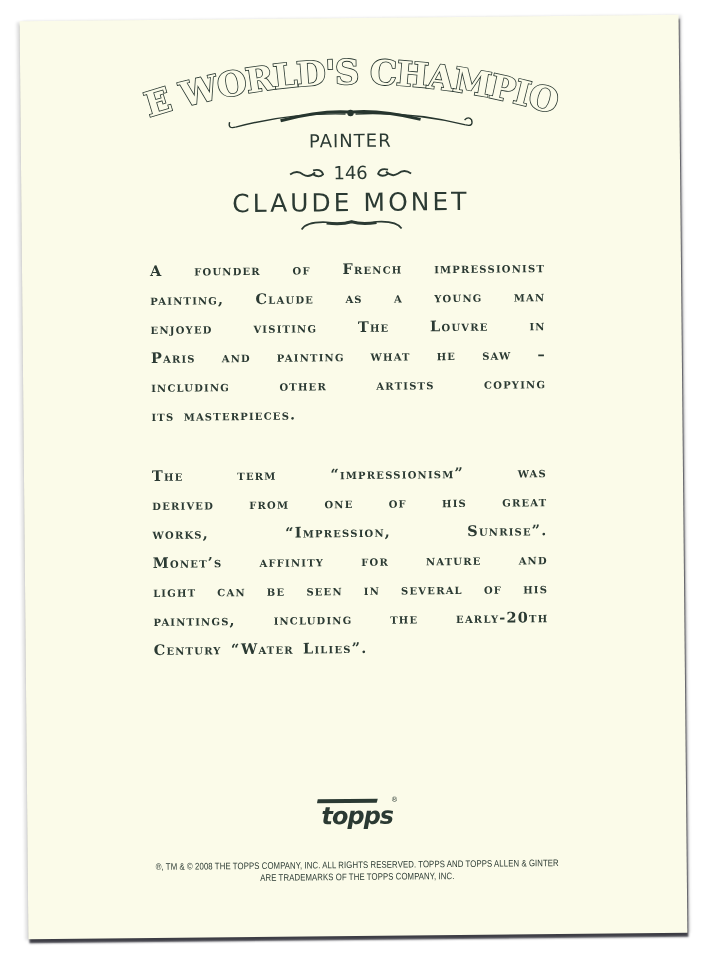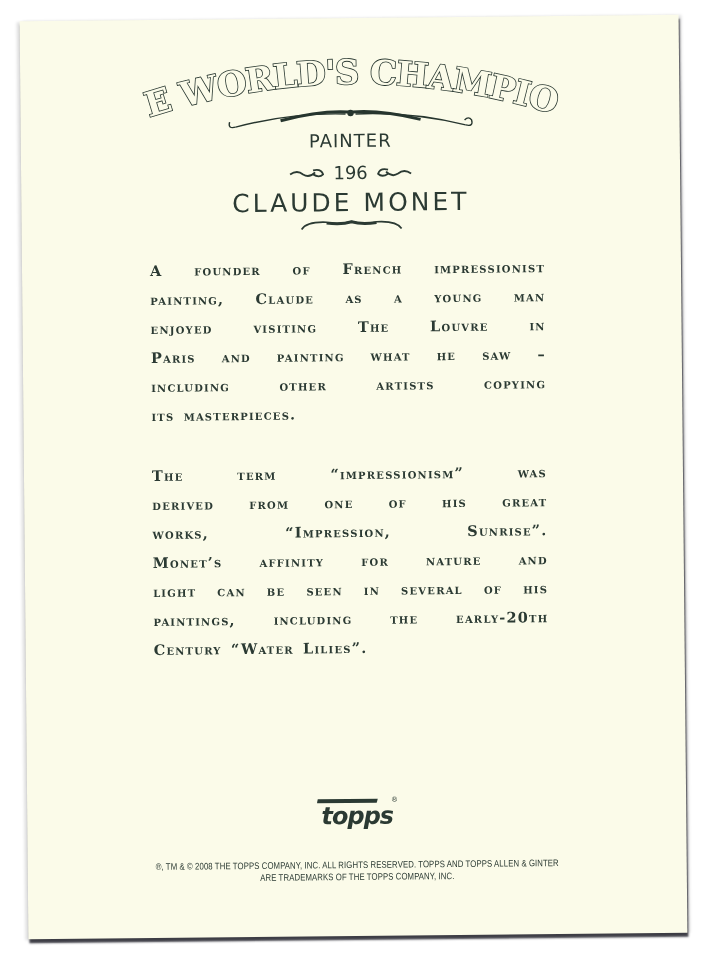"196" span { text: 196 -> 146 }
